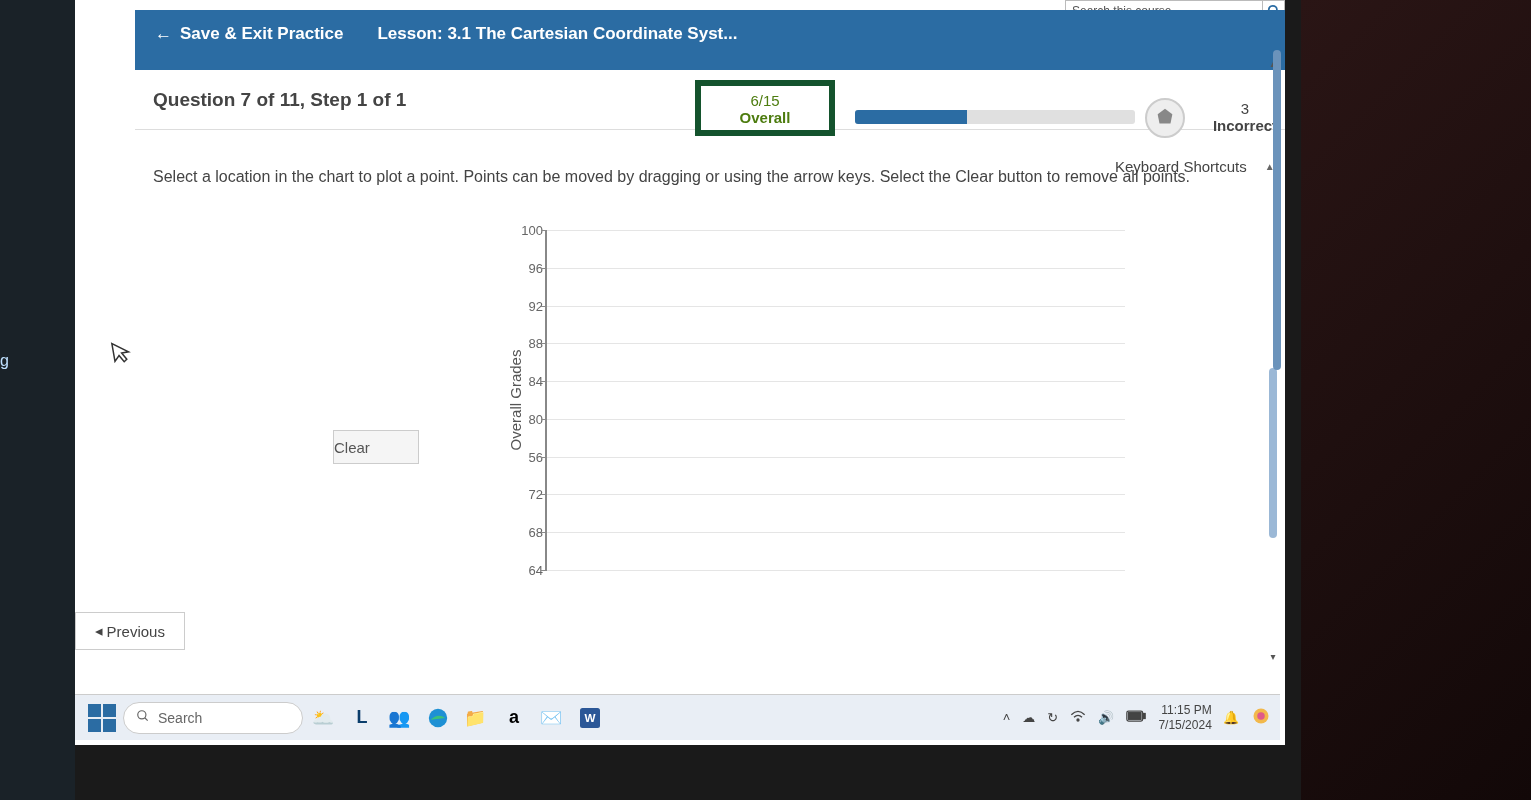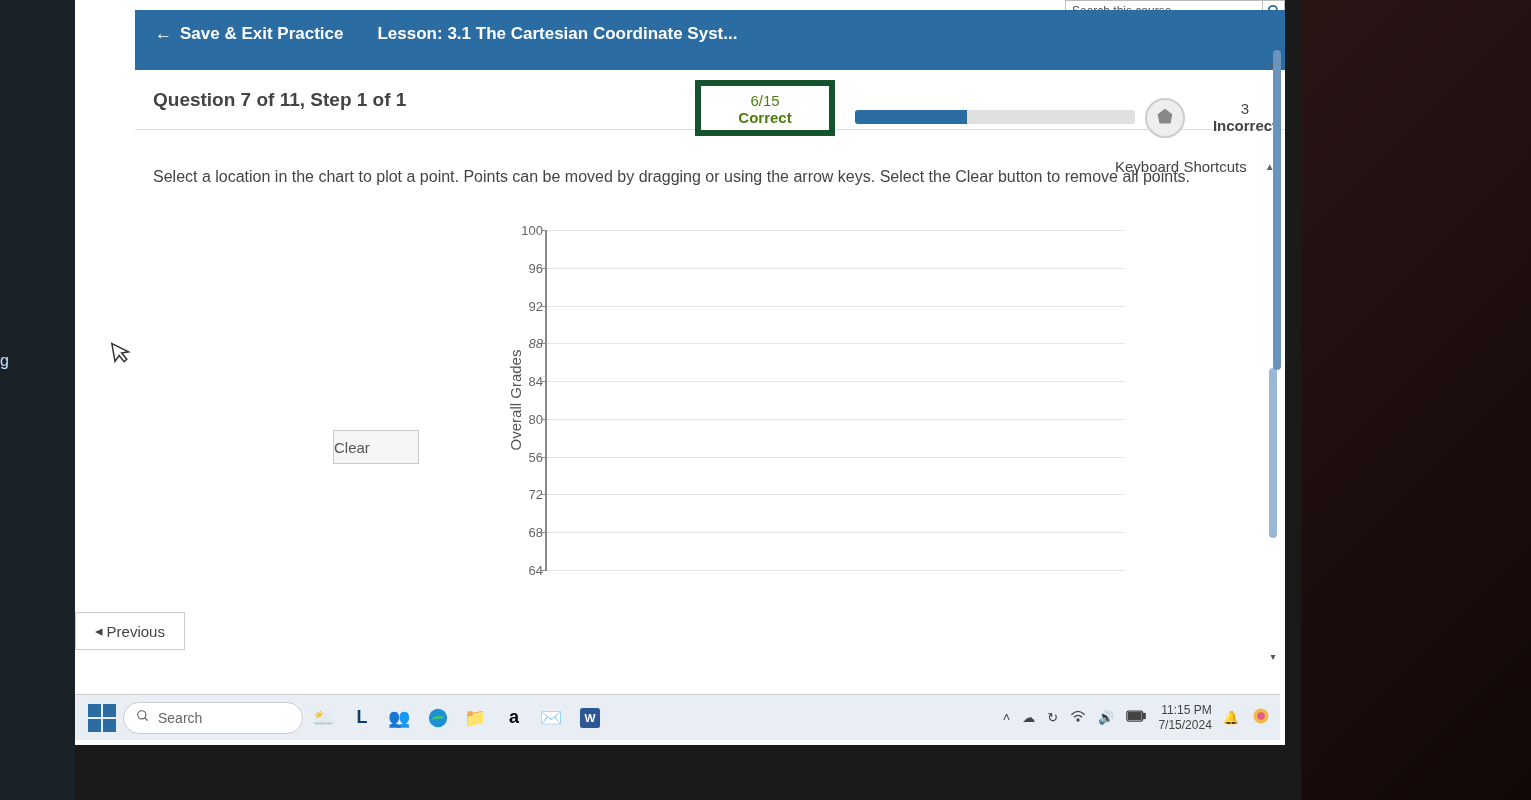"Correct" div.corr { text: Correct -> Overall }
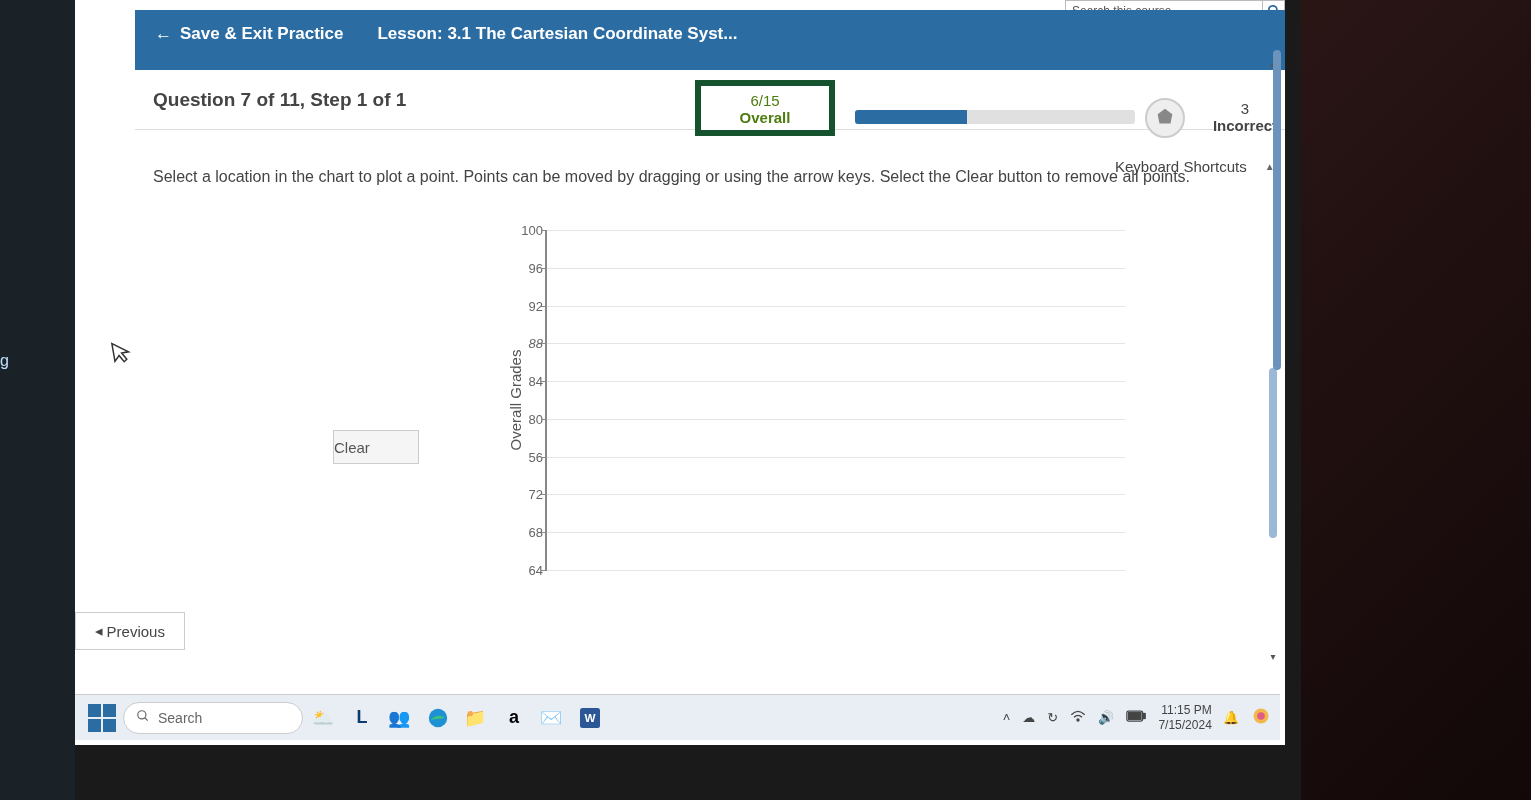"88" div.tick { font-style: italic -> none }
